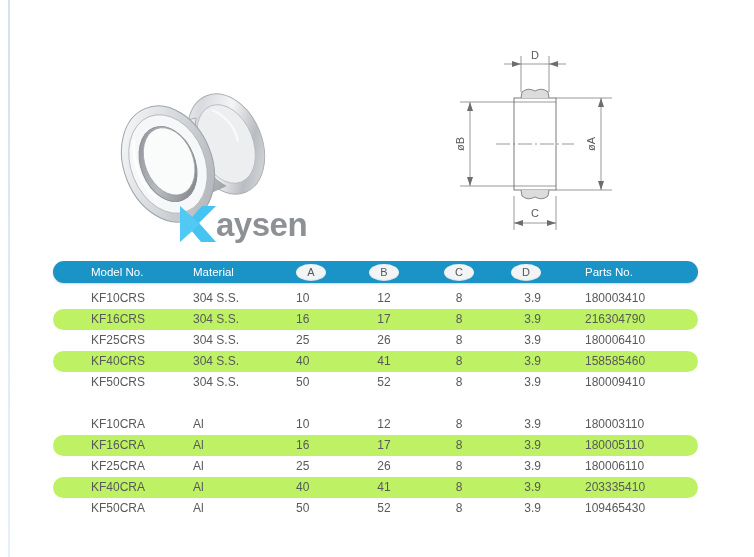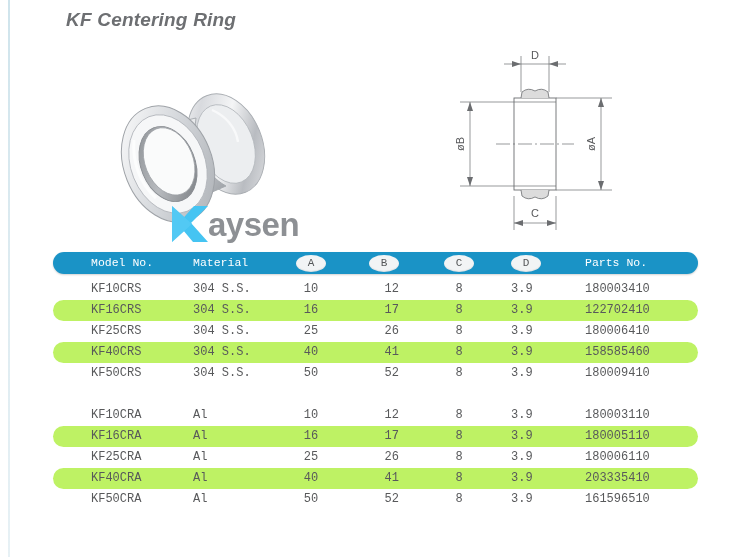"KF Centering Ring" div.page-title { html: <div>KF Centering Ring</div> -> none }
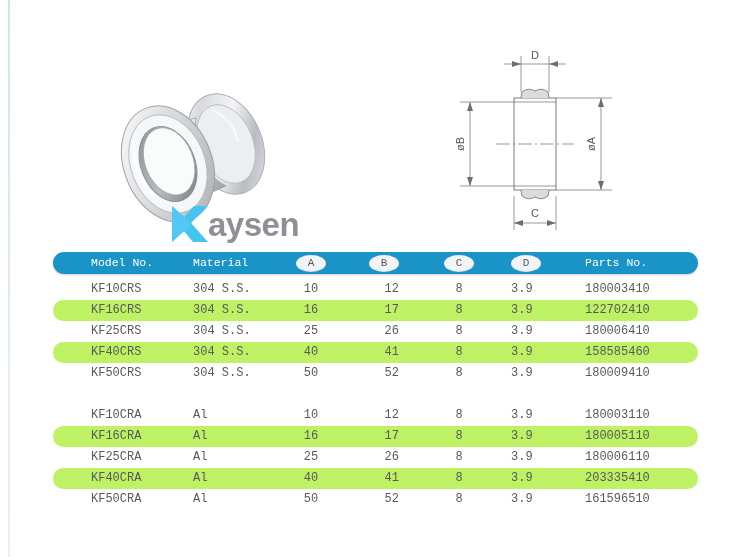"aysen" .logo { left: 170px -> 178px }
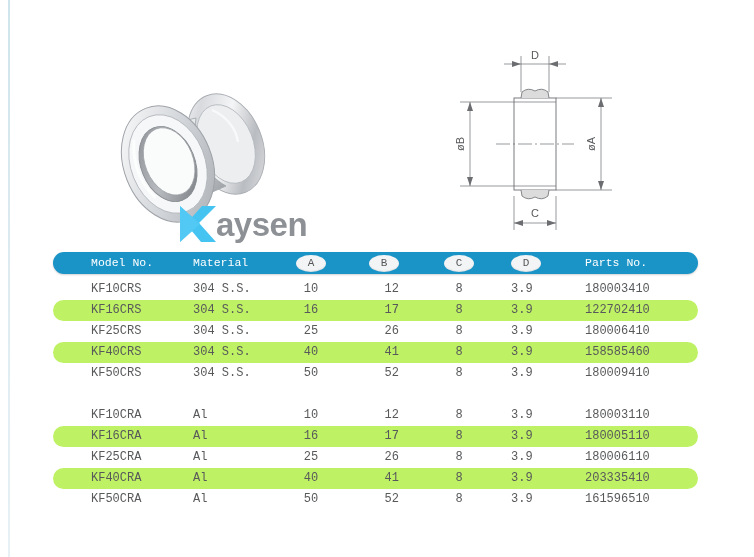"Model No." .spec-table { font-family: Liberation Mono, monospace -> none; top: 252px -> 261px }
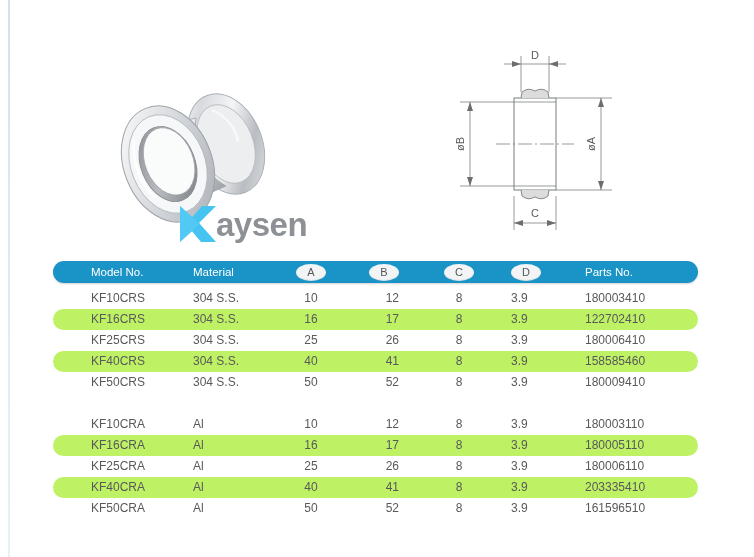"10" .c-a { text-align: center -> left }
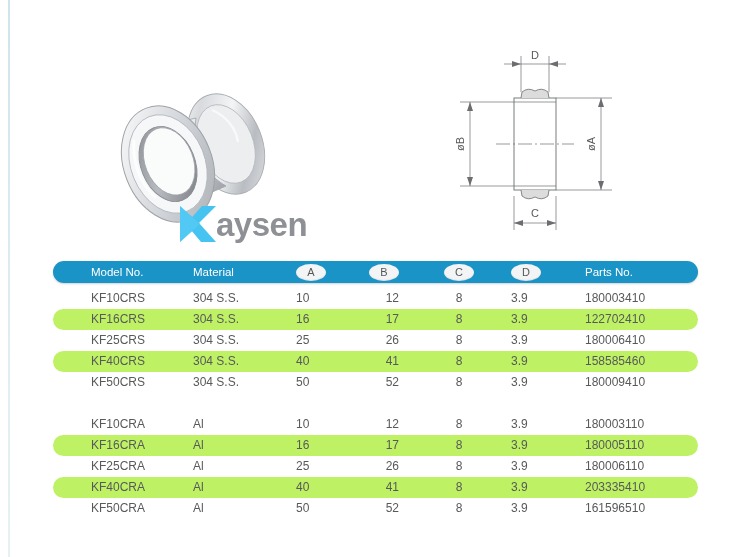"12" .c-b { text-align: right -> center }
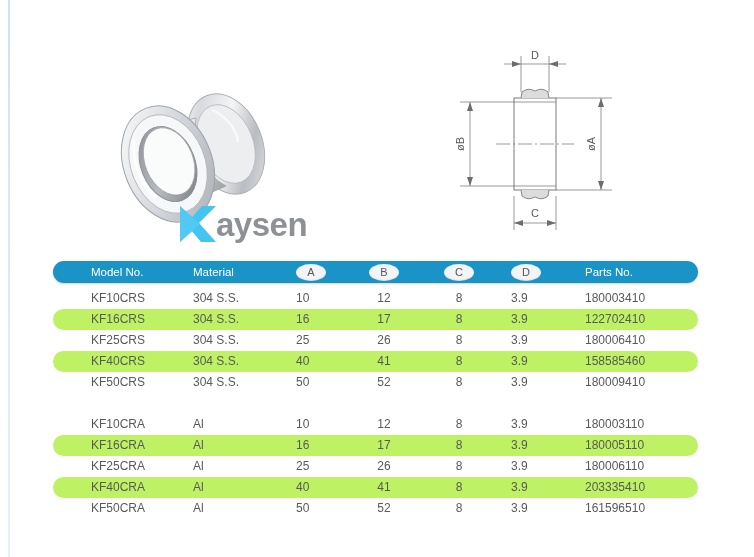"3.9" .c-d { text-align: left -> right }
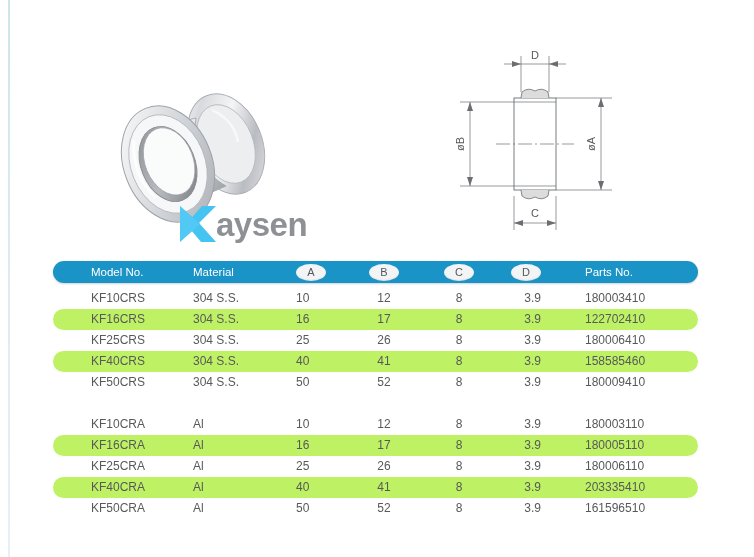"122702410" div.cell { text: 122702410 -> 216304790 }
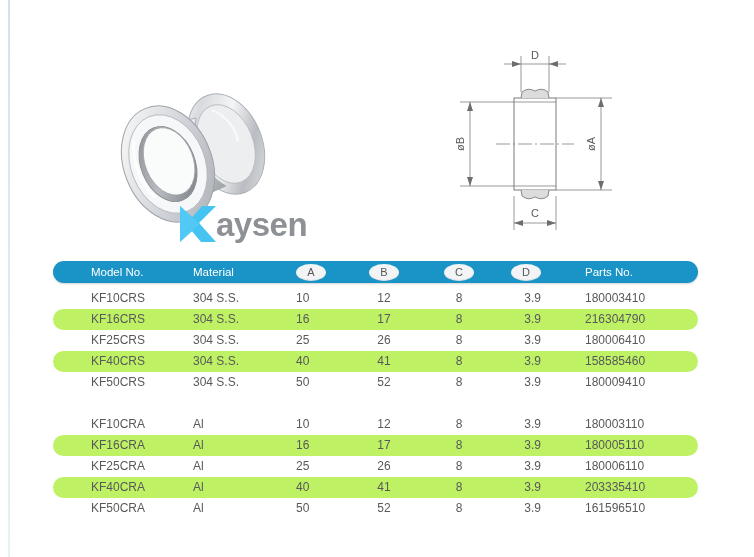"161596510" div.cell { text: 161596510 -> 109465430 }
